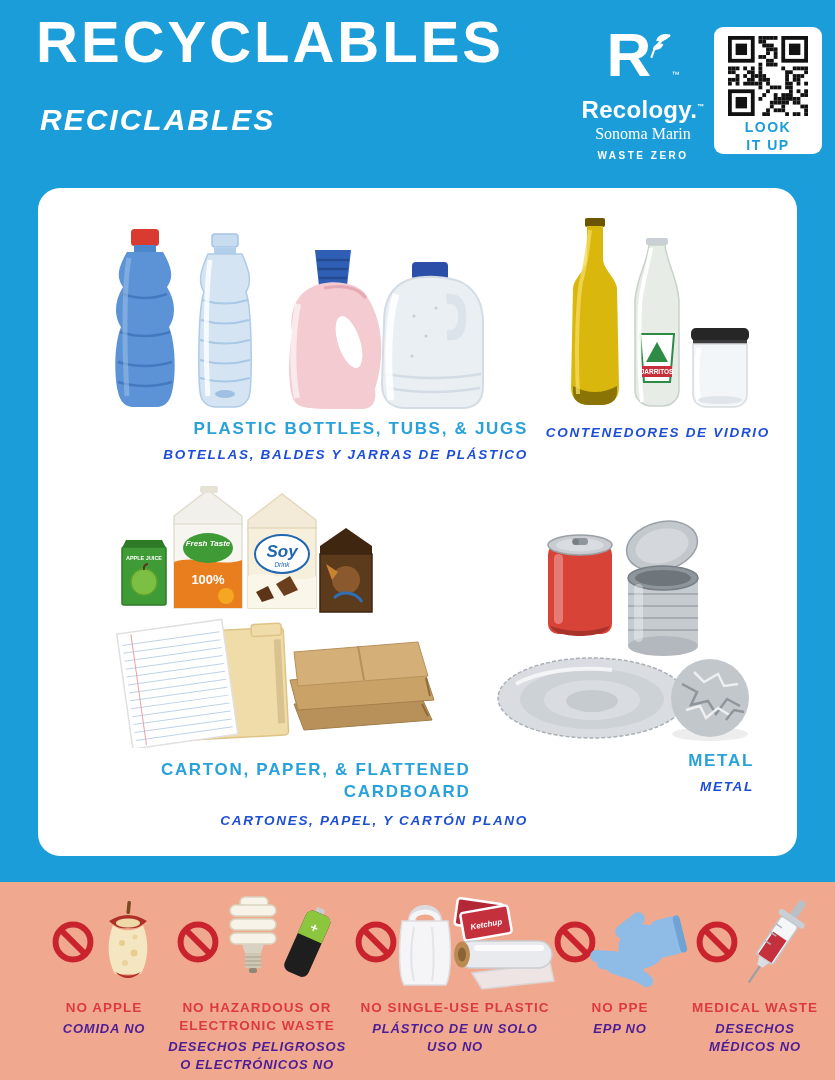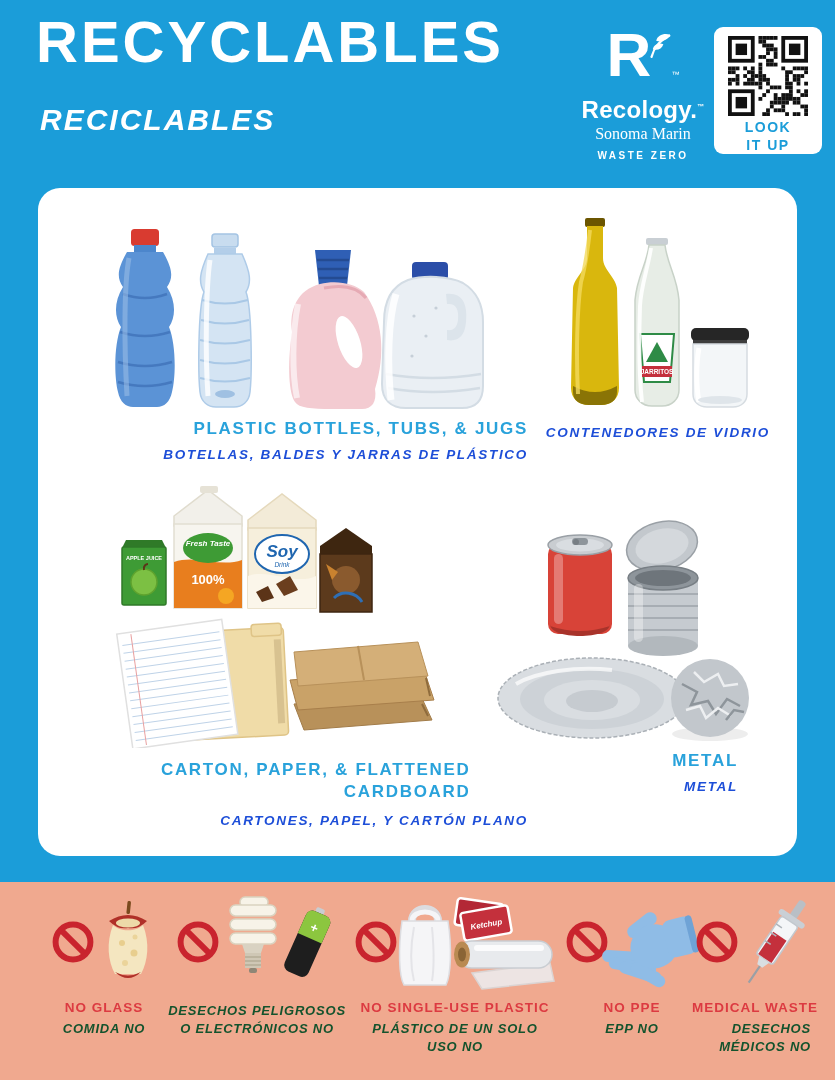"METAL" .cap-metal { left: 442px -> 458px }
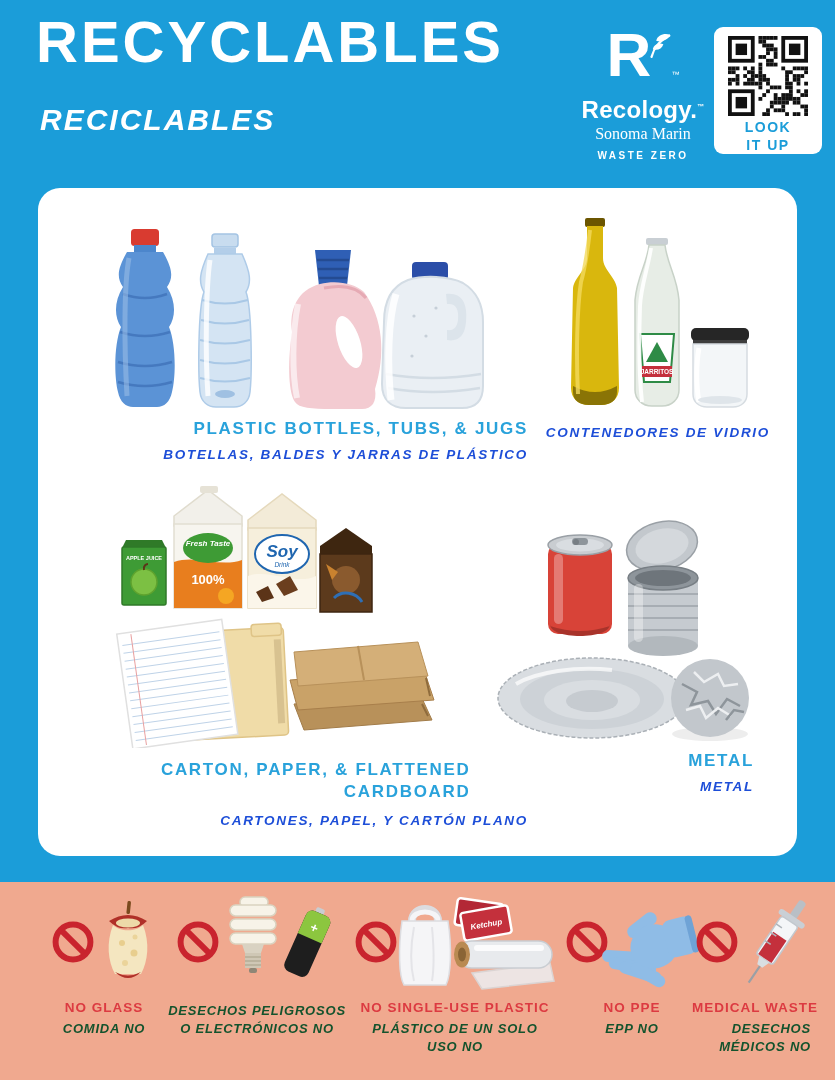"NO GLASS" h4 { text: GLASS -> APPLE }
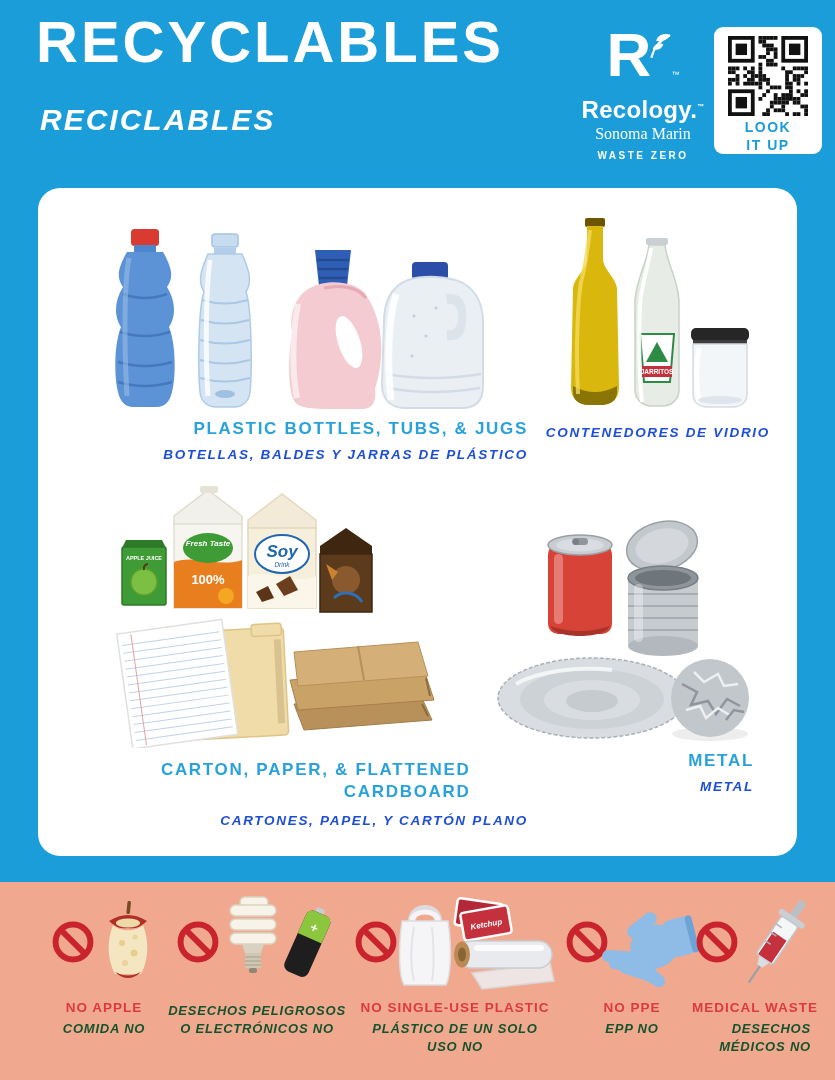"NO HAZARDOUS OR ELECTRONIC WASTE" h4 { html: none -> <h4>NO HAZARDOUS OR ELECTRONIC WASTE</h4> }
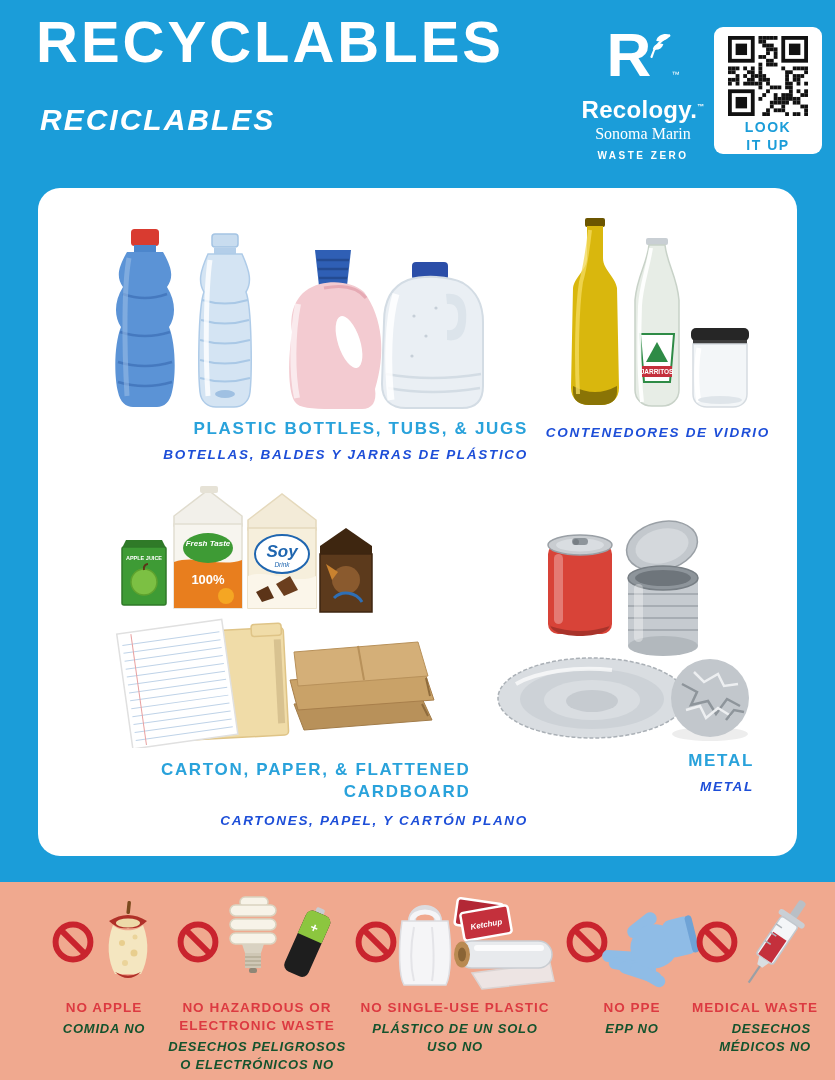"NO PPE" .nc4 { left: 568px -> 556px }
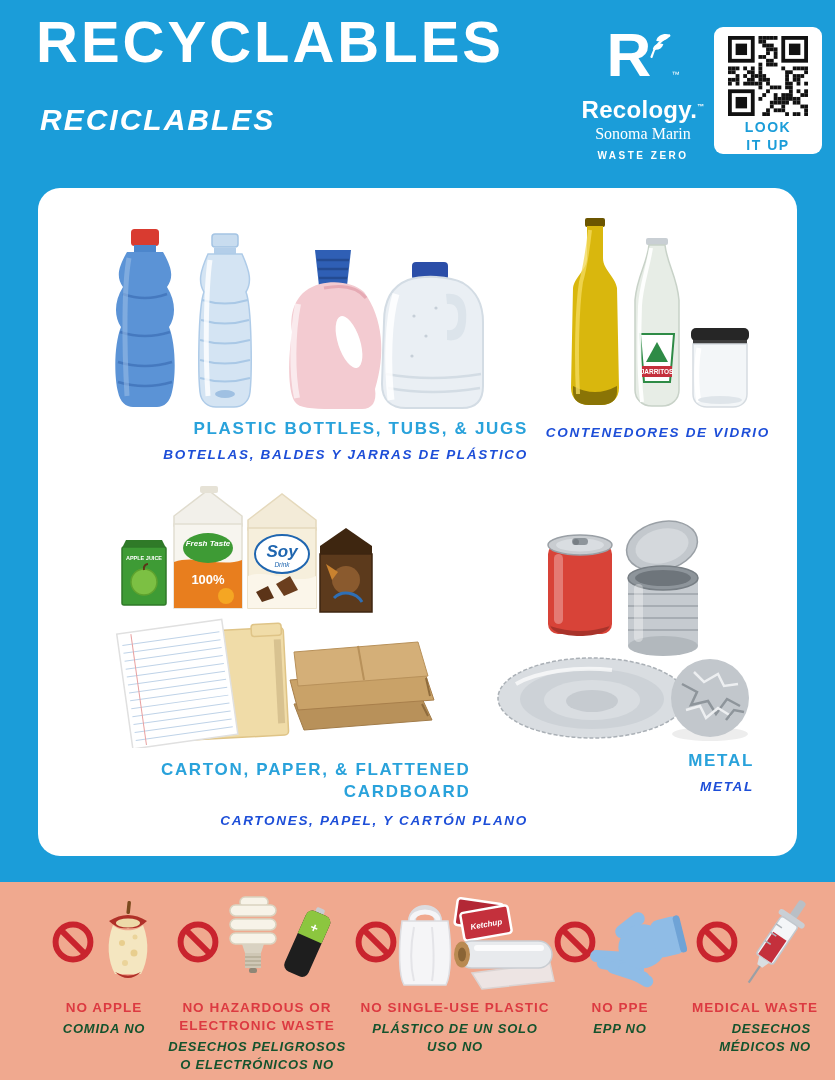"MEDICAL WASTE" .nc5 { text-align: right -> none }
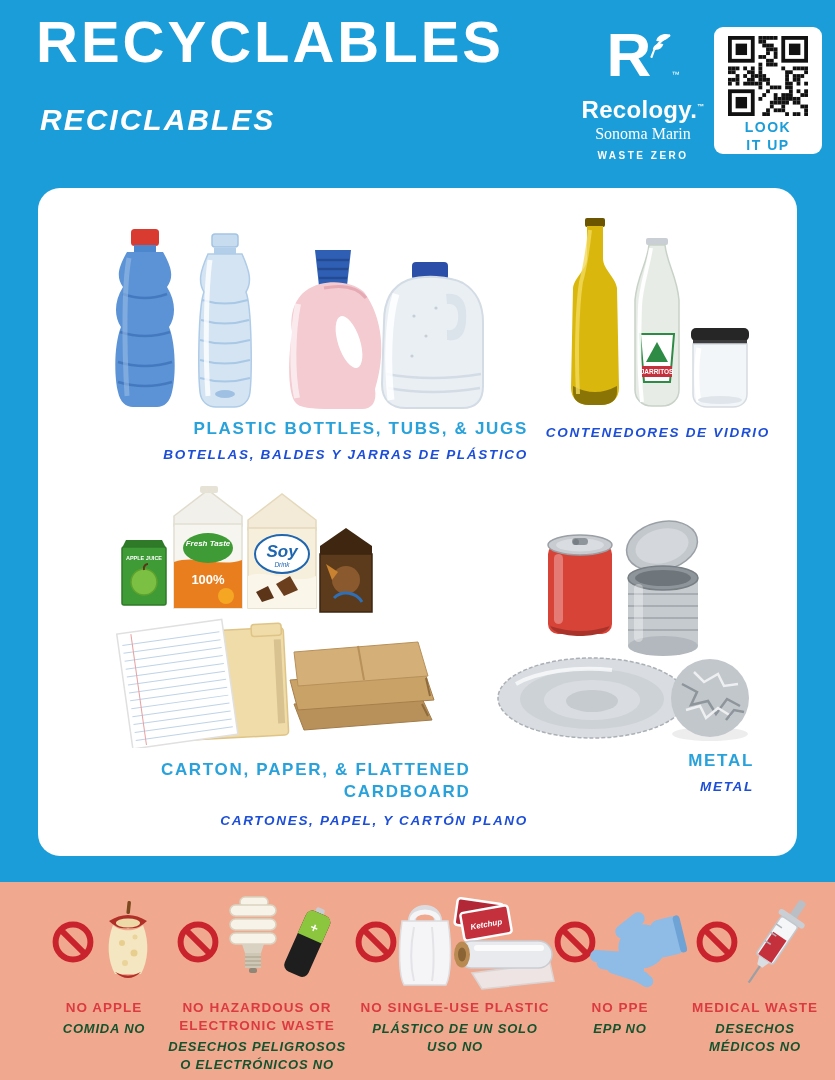"COMIDA NO" .nc p { color: #14532d -> #4c1d95 }
